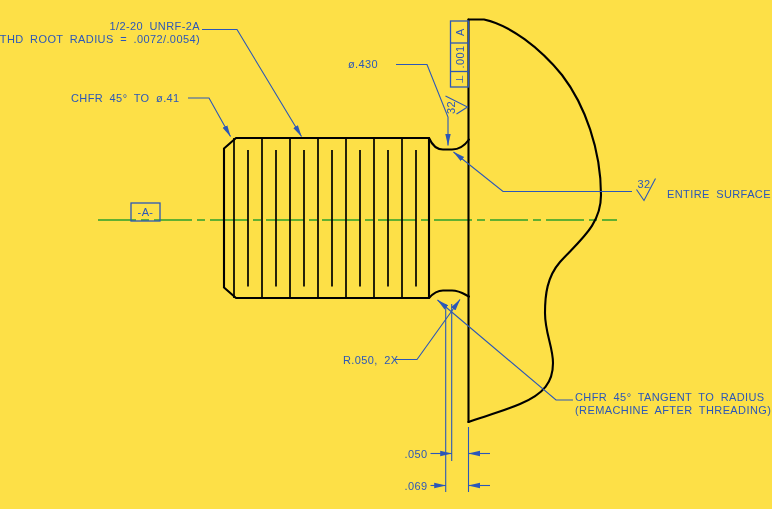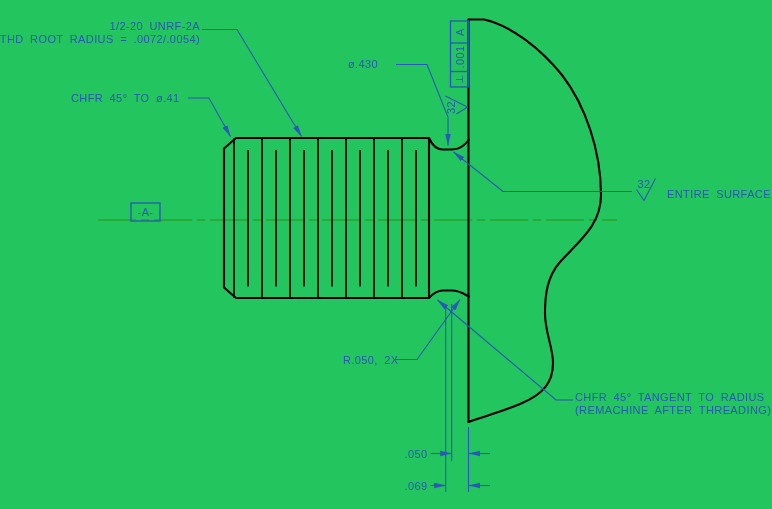"1/2-20 UNRF-2A" .canvas { background: #22c55e -> #fde047 }
